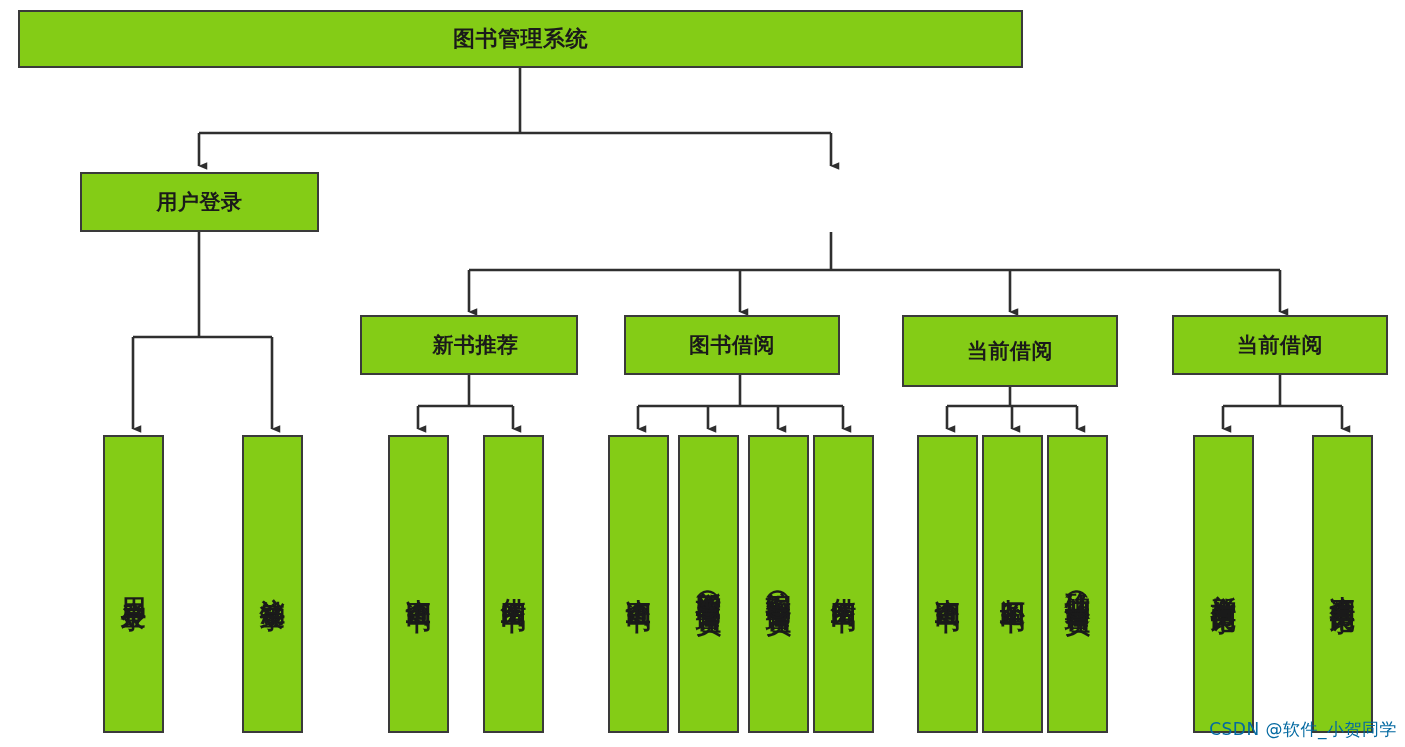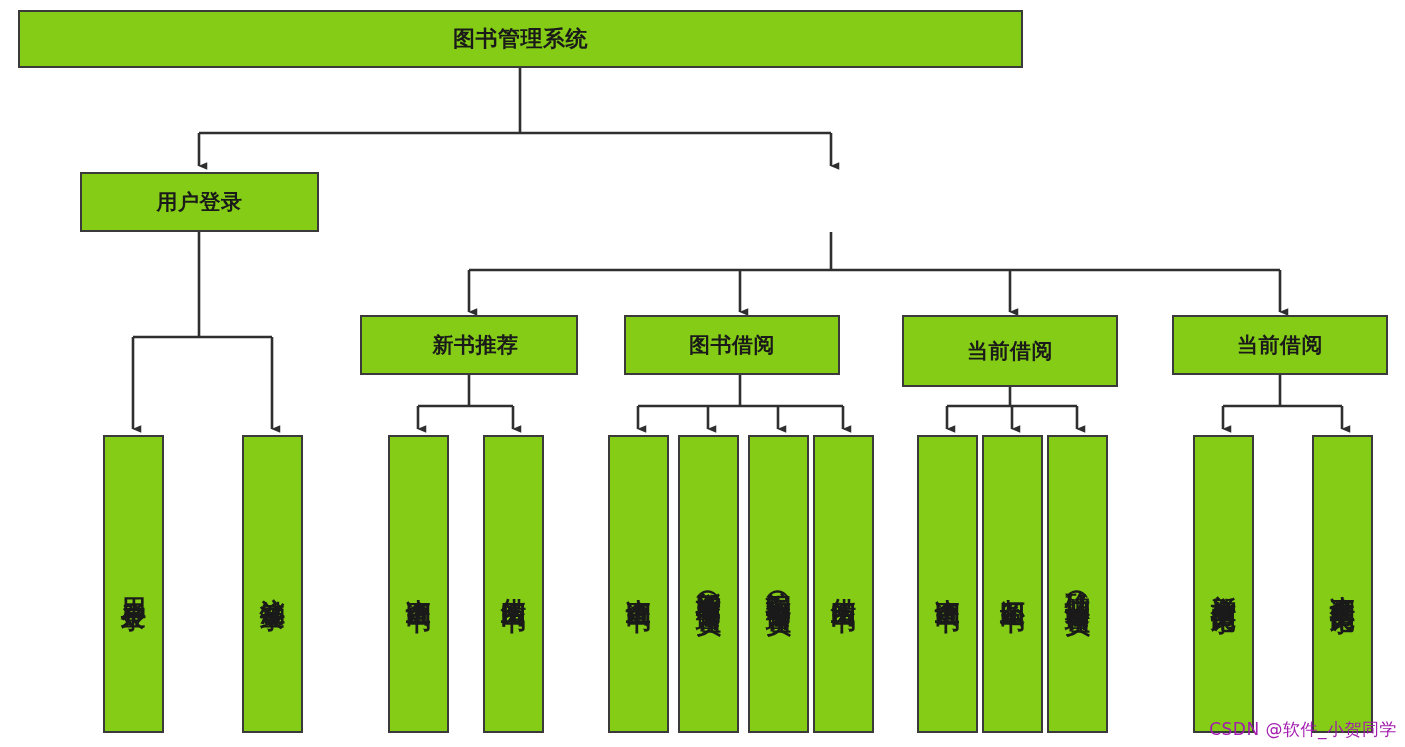"CSDN @软件_小贺同学" .watermark { color: #a21caf -> #0369a1 }
